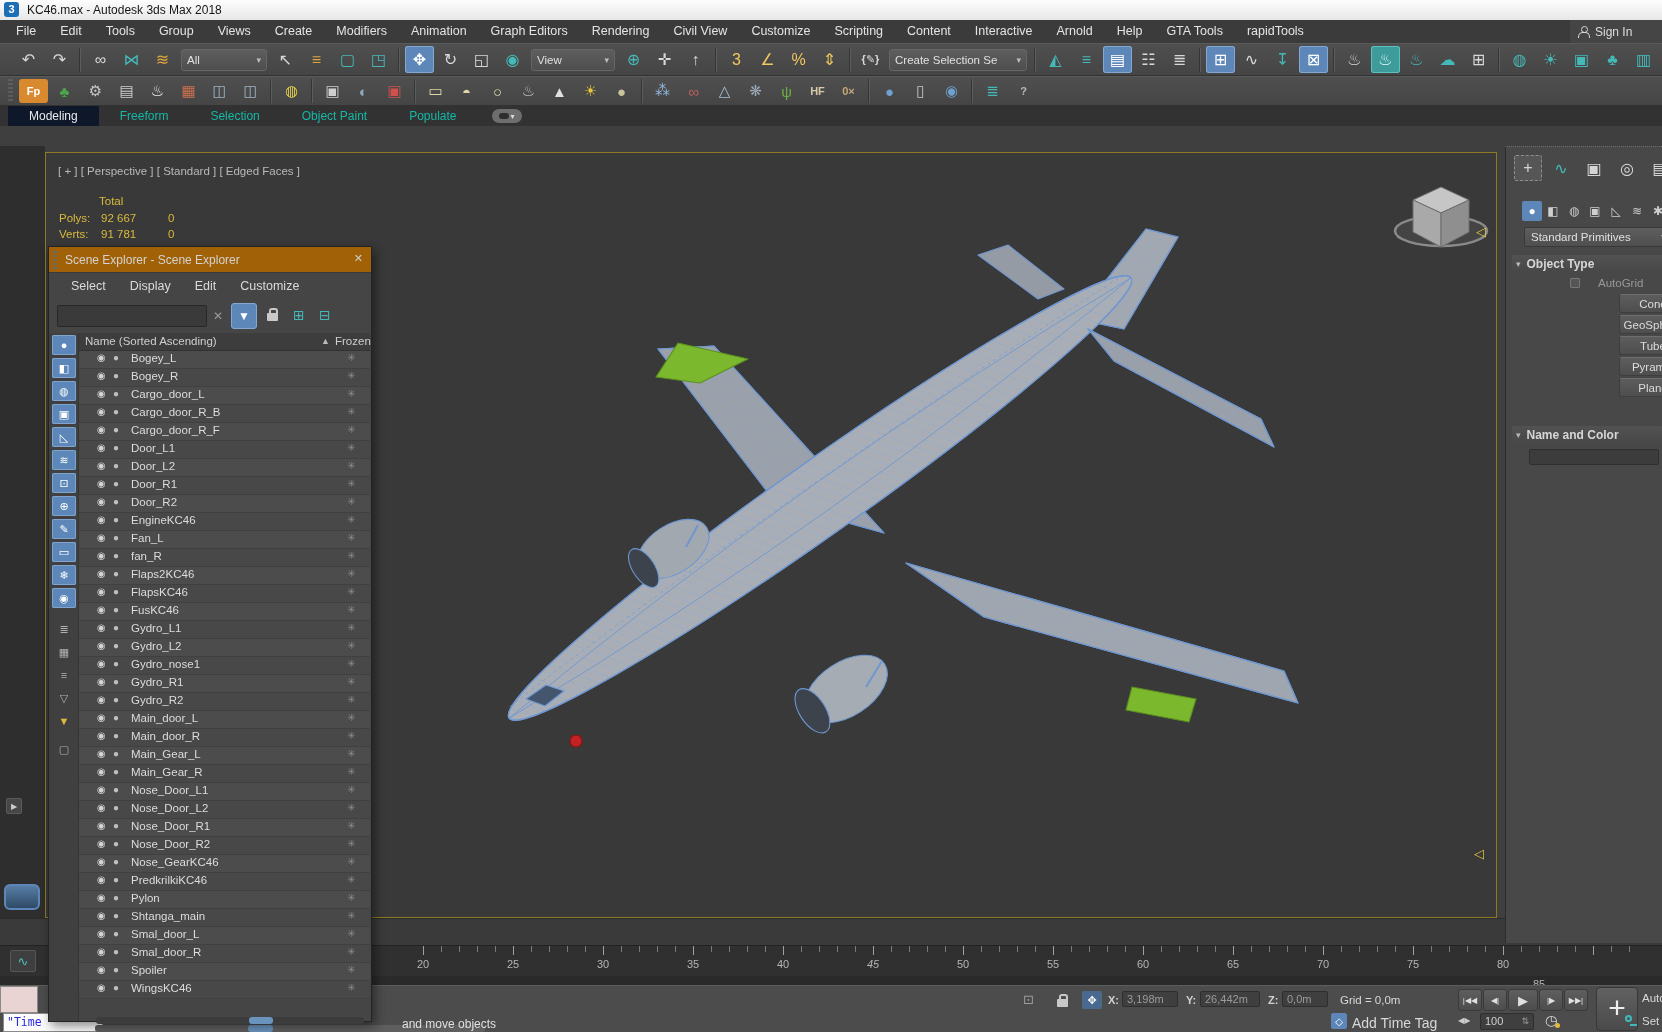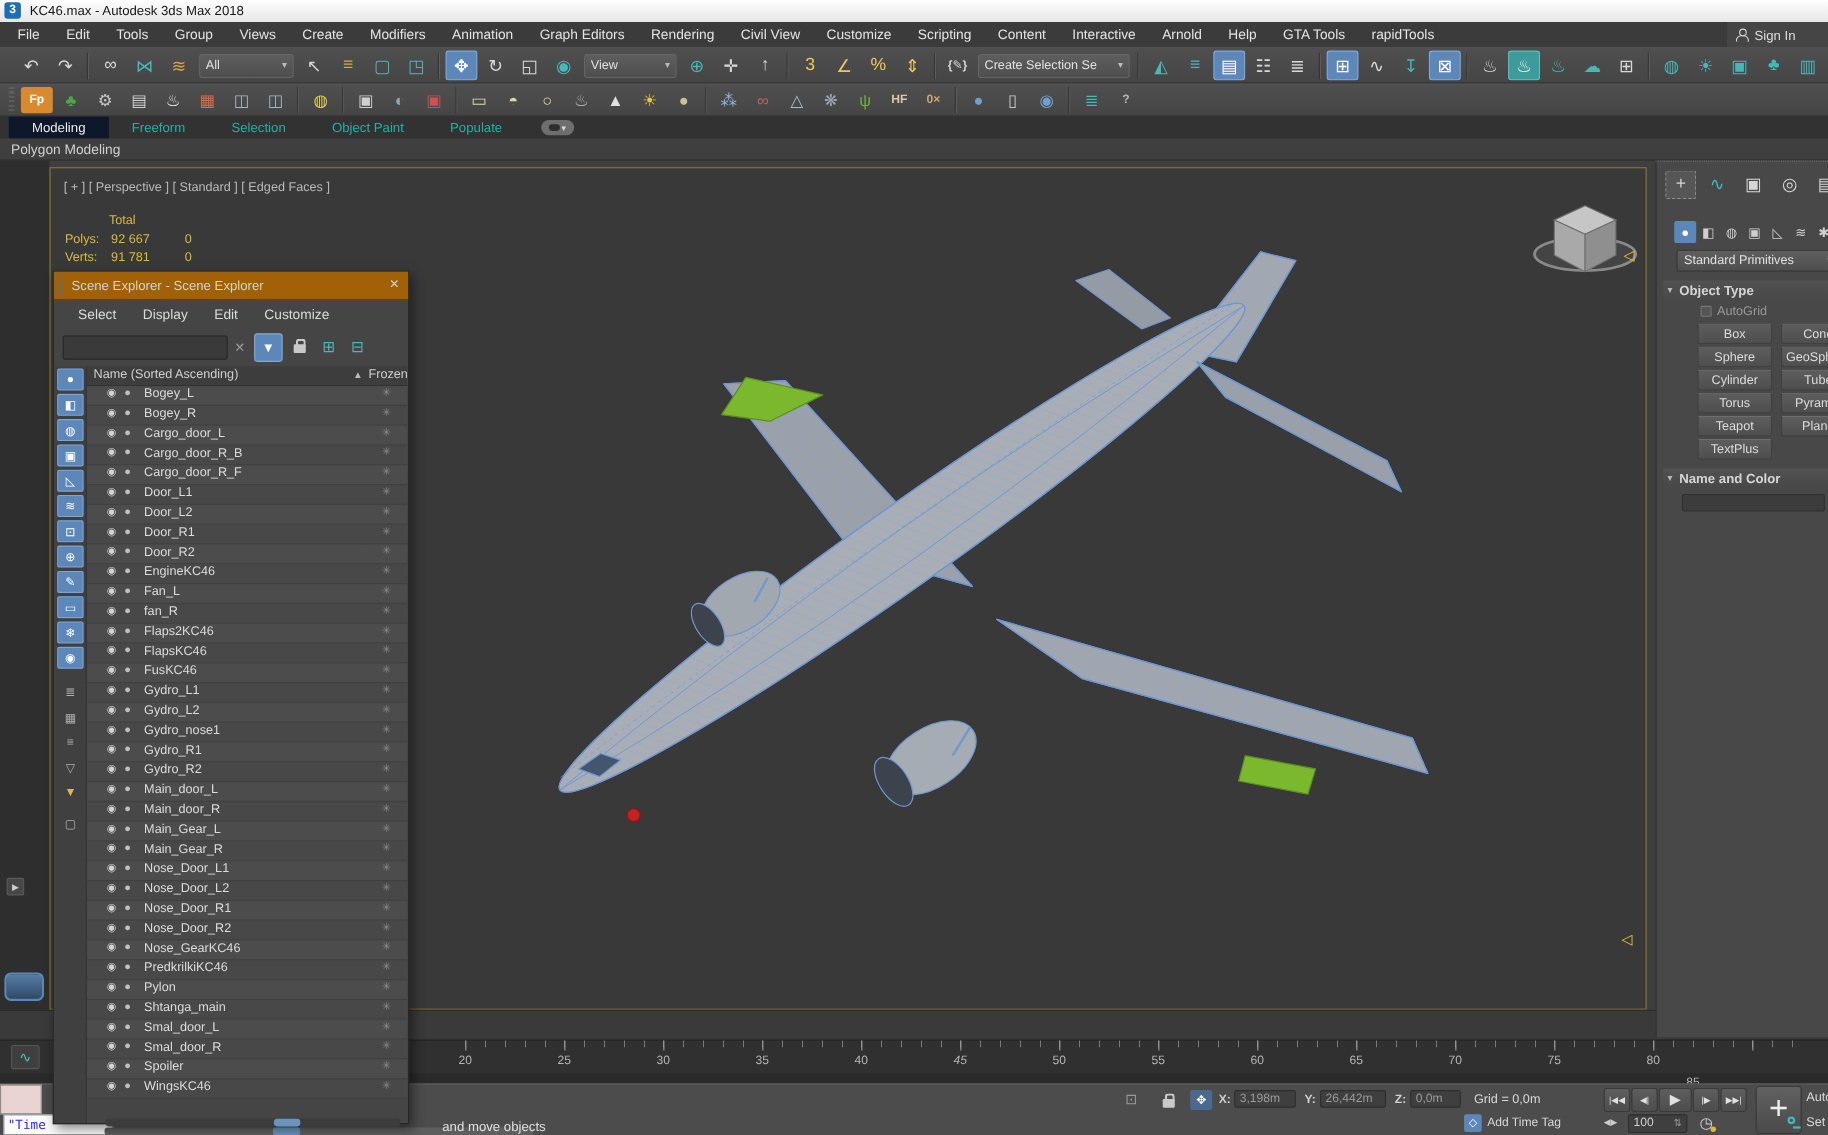"Polygon Modeling" div.ribbon-strip { html: <div> <span>Polygon Modeling</span> </div> -> none }
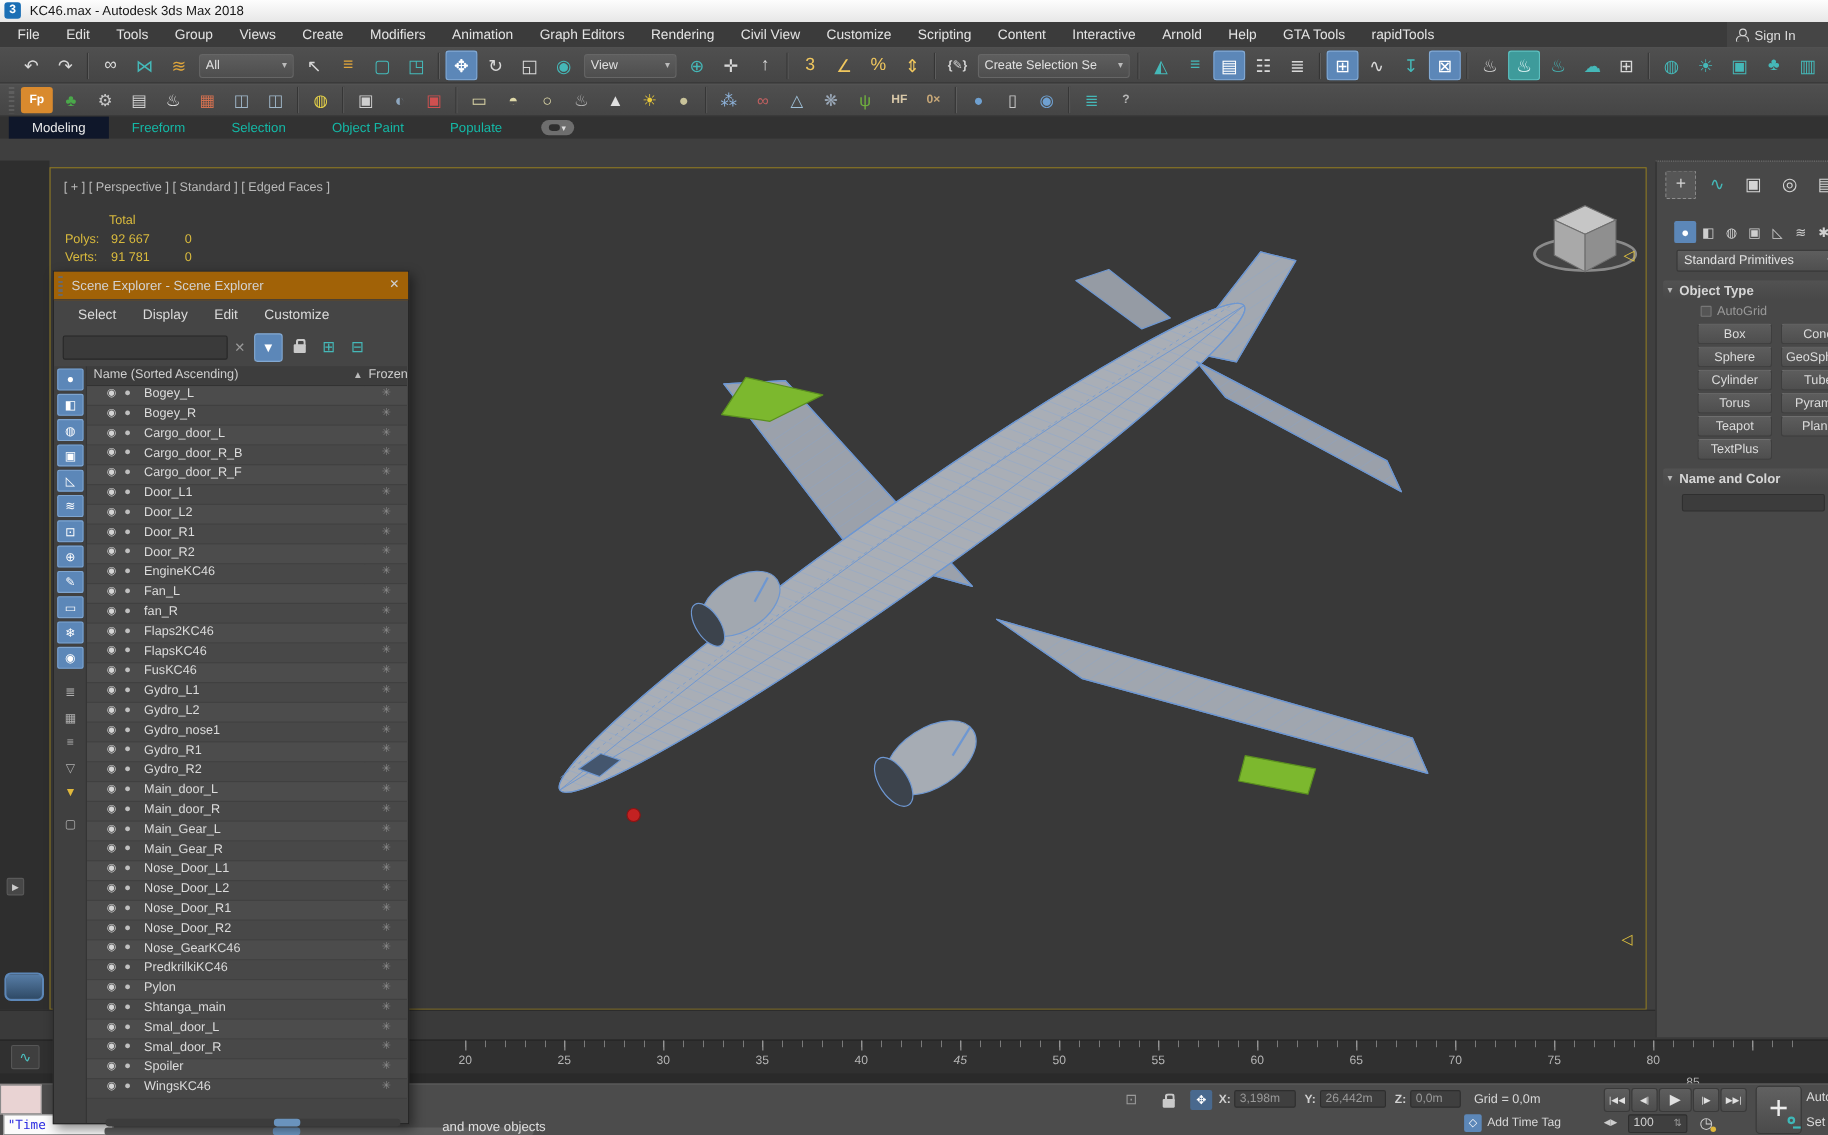"AutoGrid" .autogrid { gap: 5px -> 18px; left: 40px -> 64px }
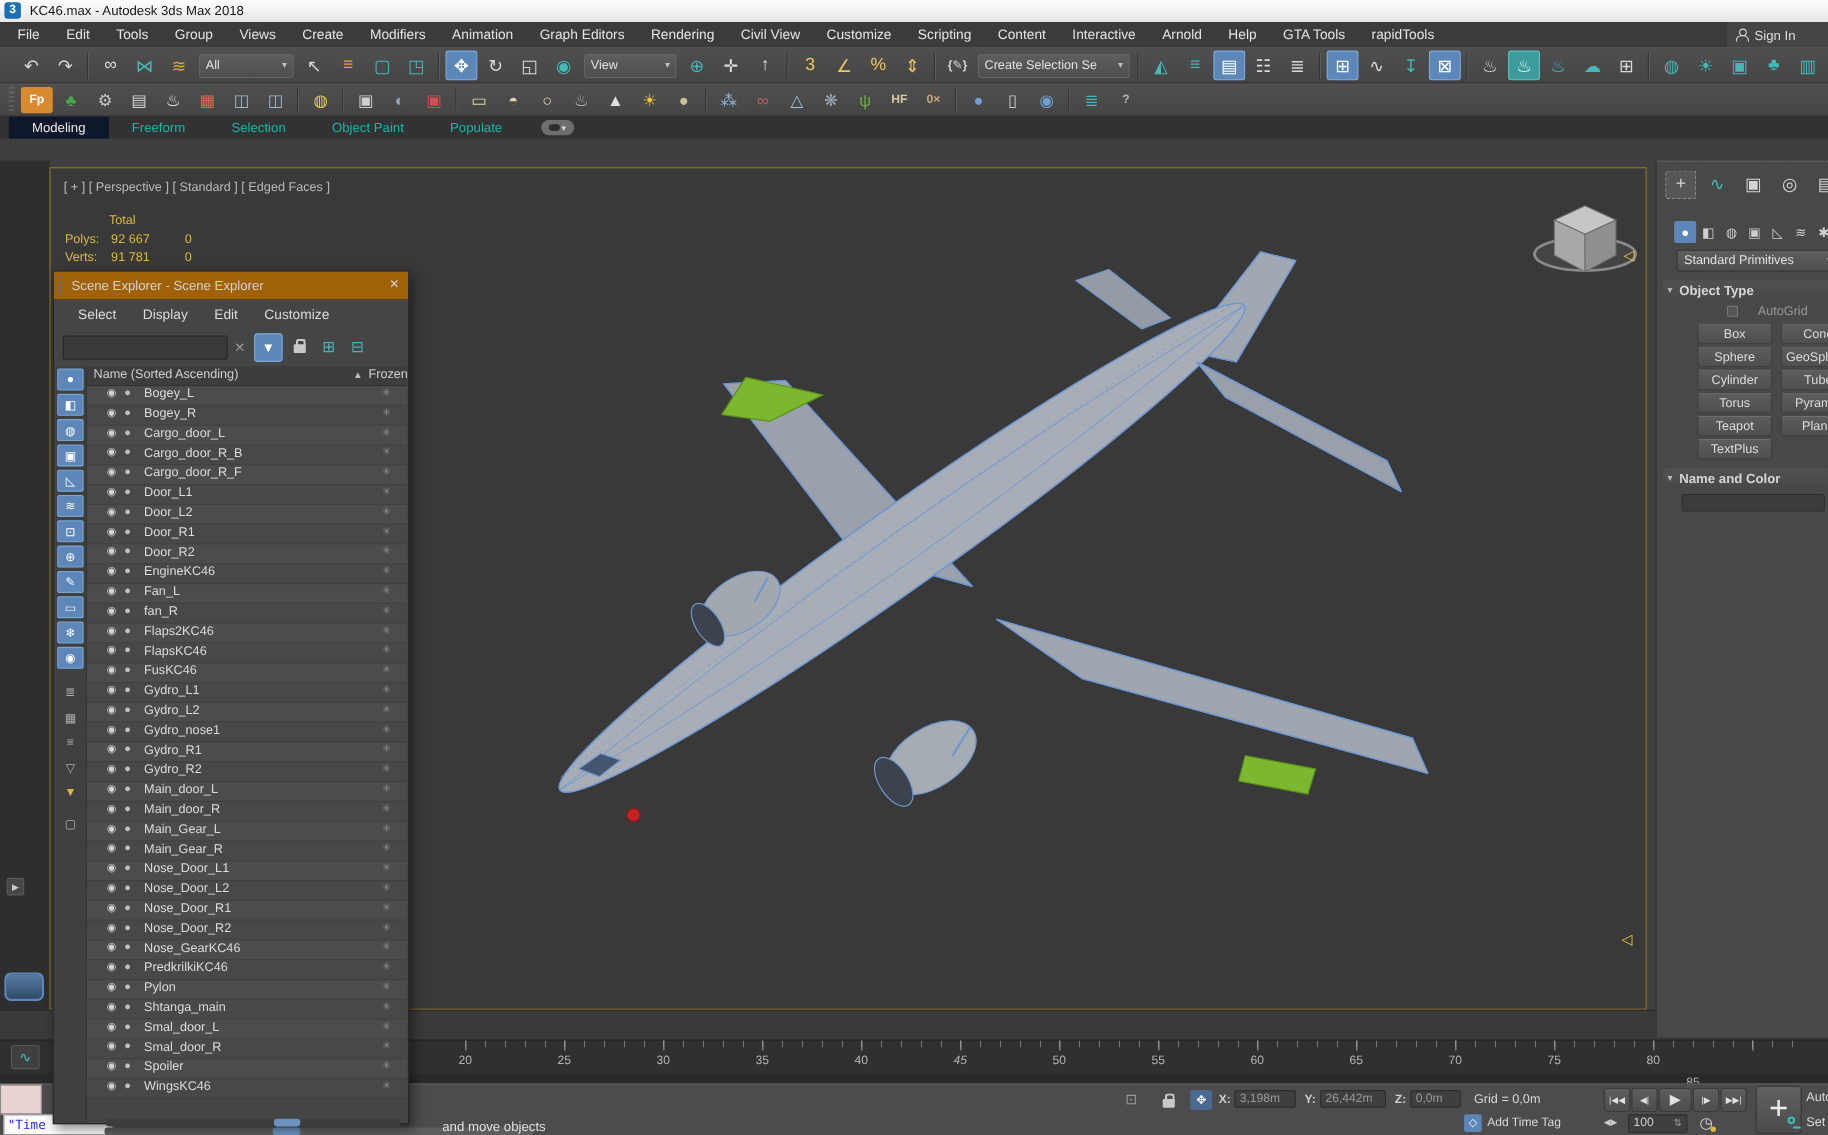"Box" div.ot-col { html: <div> <div>Box</div> <div>Sphere</div> <div>Cylinder</div> <div>Torus</div> <div>Teapot</div> <div>TextPlus</div> </div> -> none }
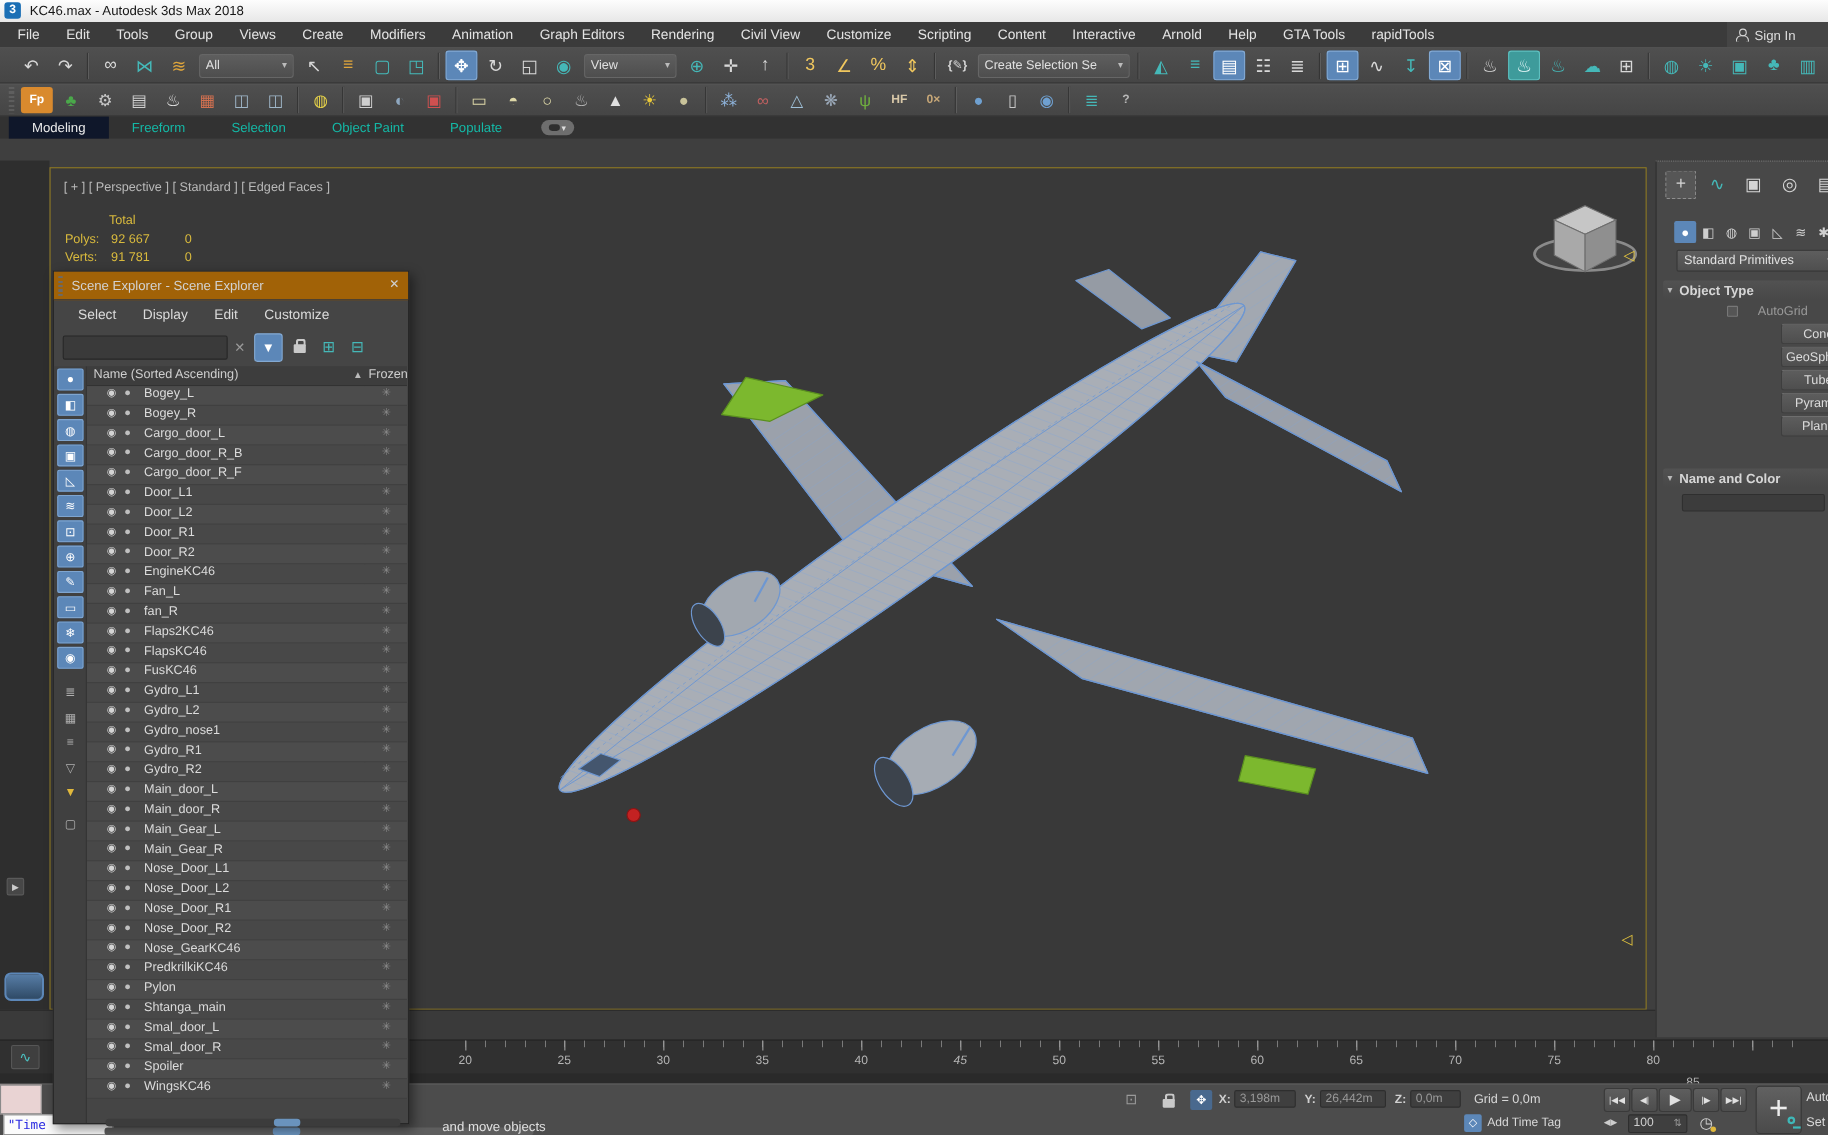"Add Time Tag" .timetag-label { font-size: 11px -> 14px }
